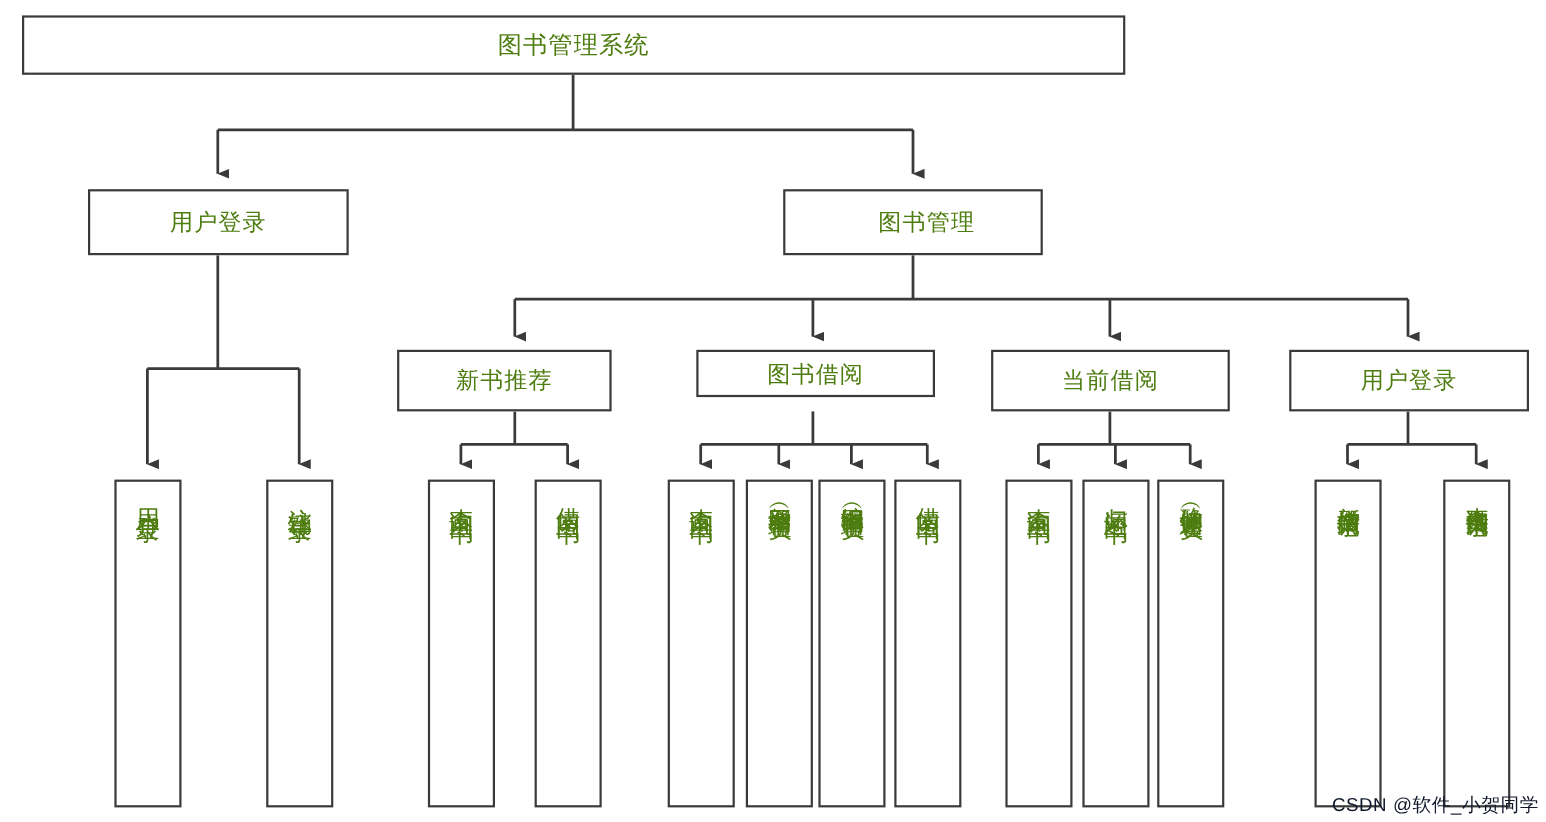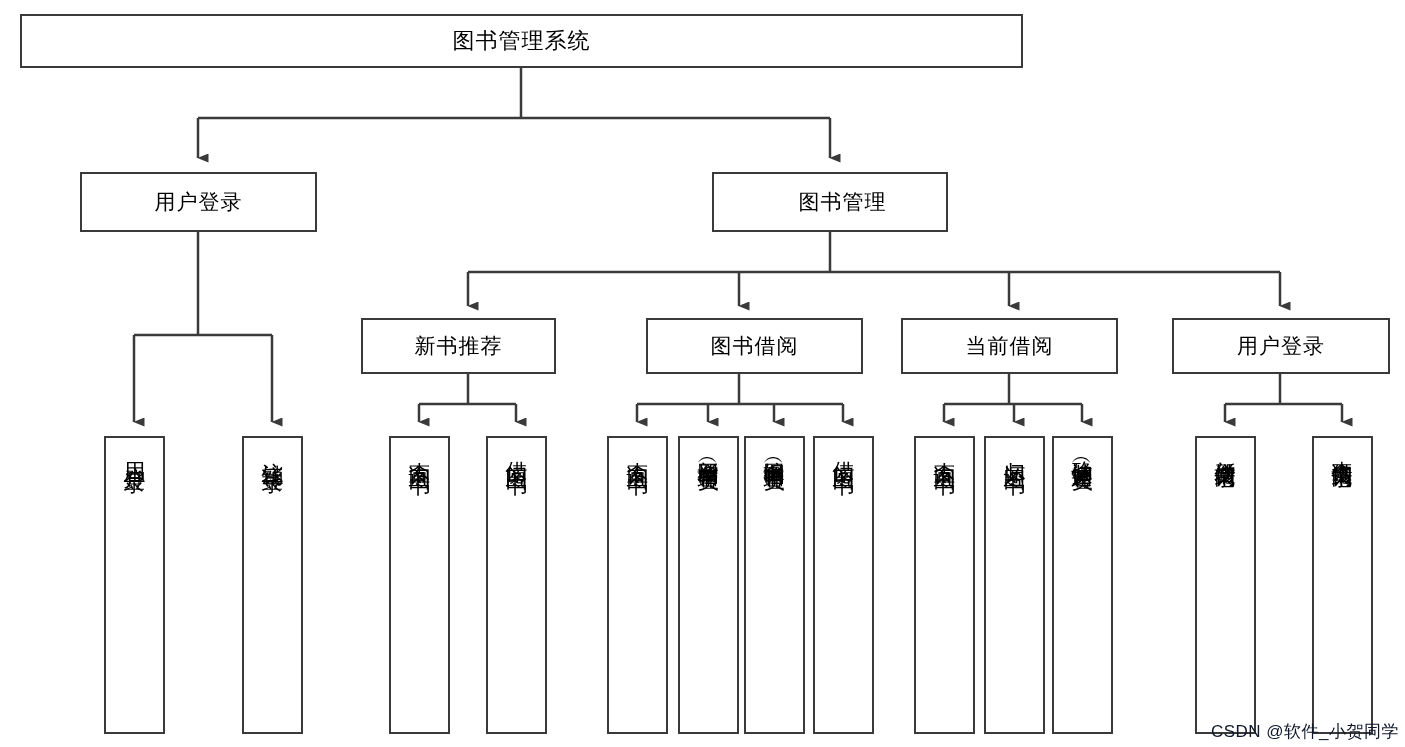"图书管理系统" .node { color: #000000 -> #4d7c0f }
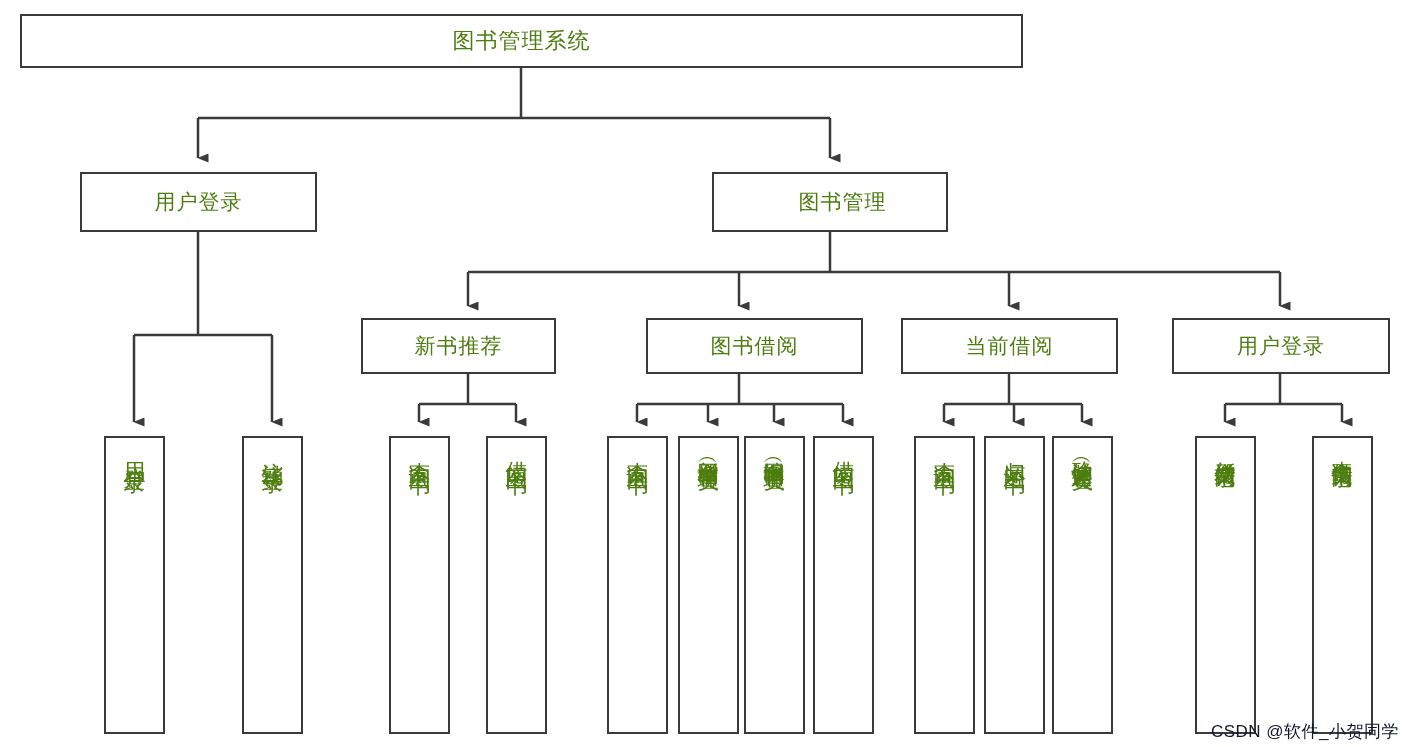"图书借阅" div.node { height: 56px -> 43px; left: 646px -> 633px }
